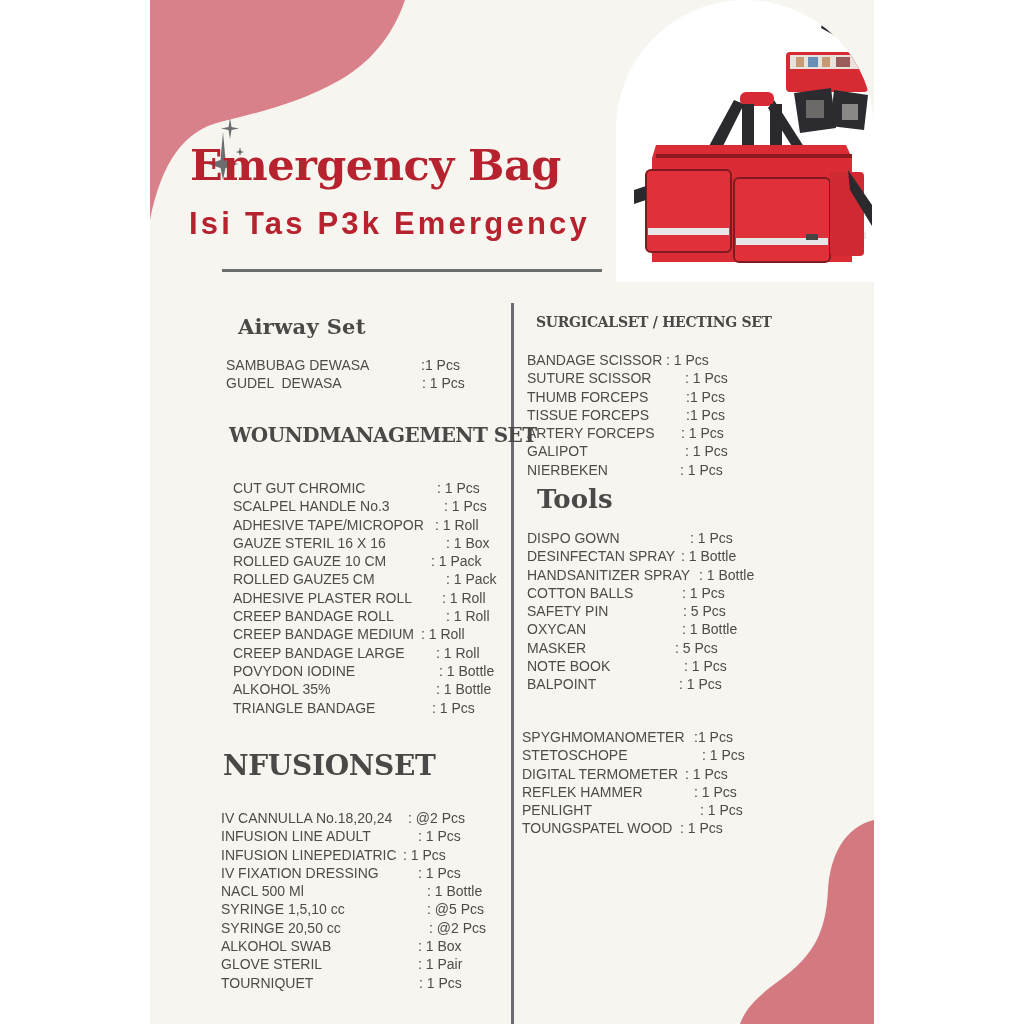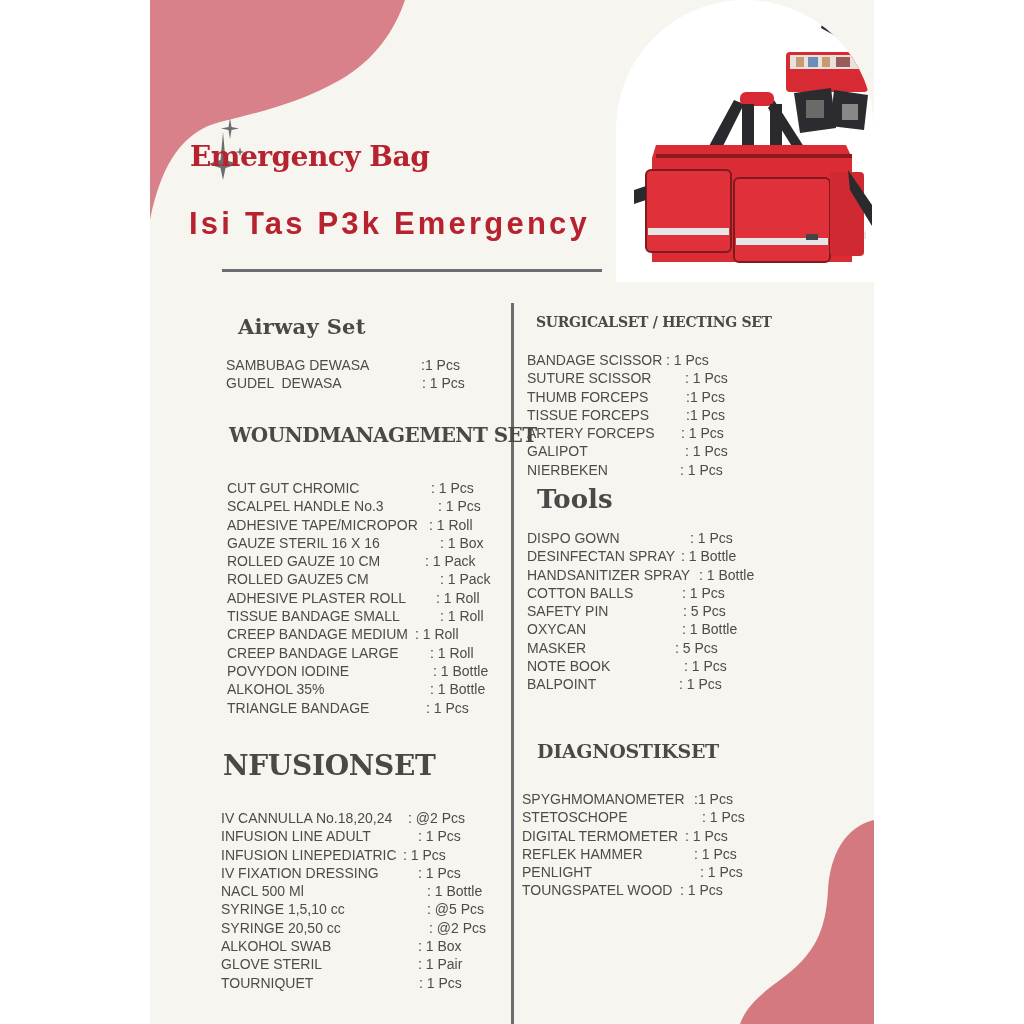"Emergency Bag" .title { font-size: 28px -> 43px }
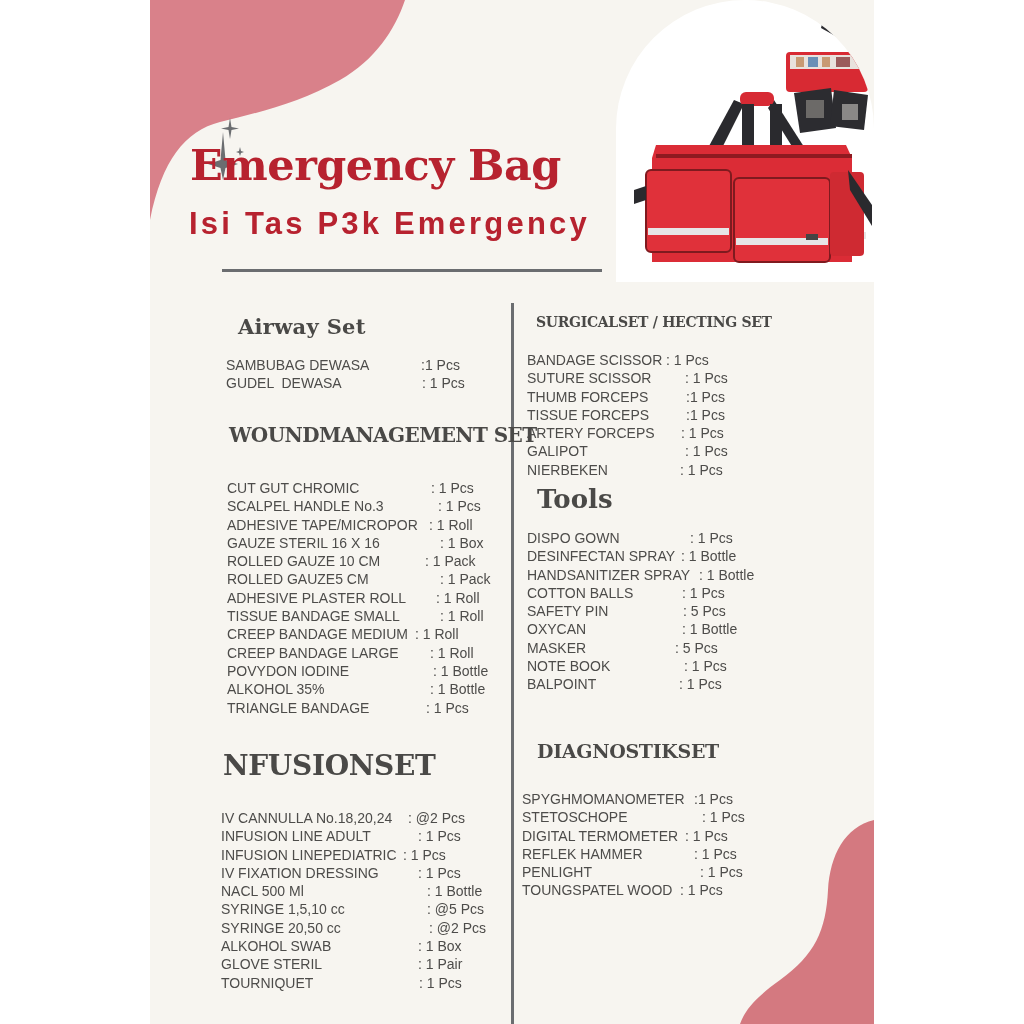"CUT GUT CHROMIC" ul.items { margin-left: 10px -> 16px }
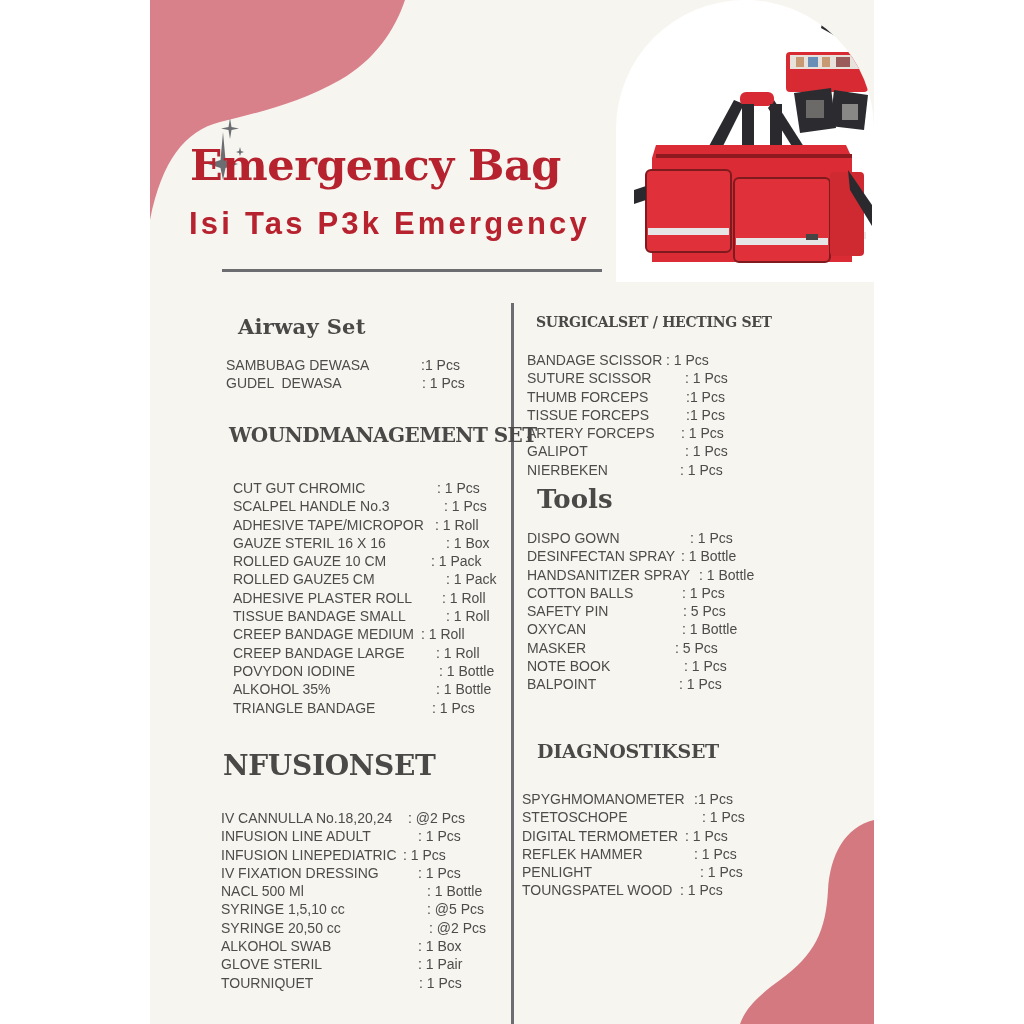"TISSUE BANDAGE SMALL" span.n { text: TISSUE BANDAGE SMALL -> CREEP BANDAGE ROLL }
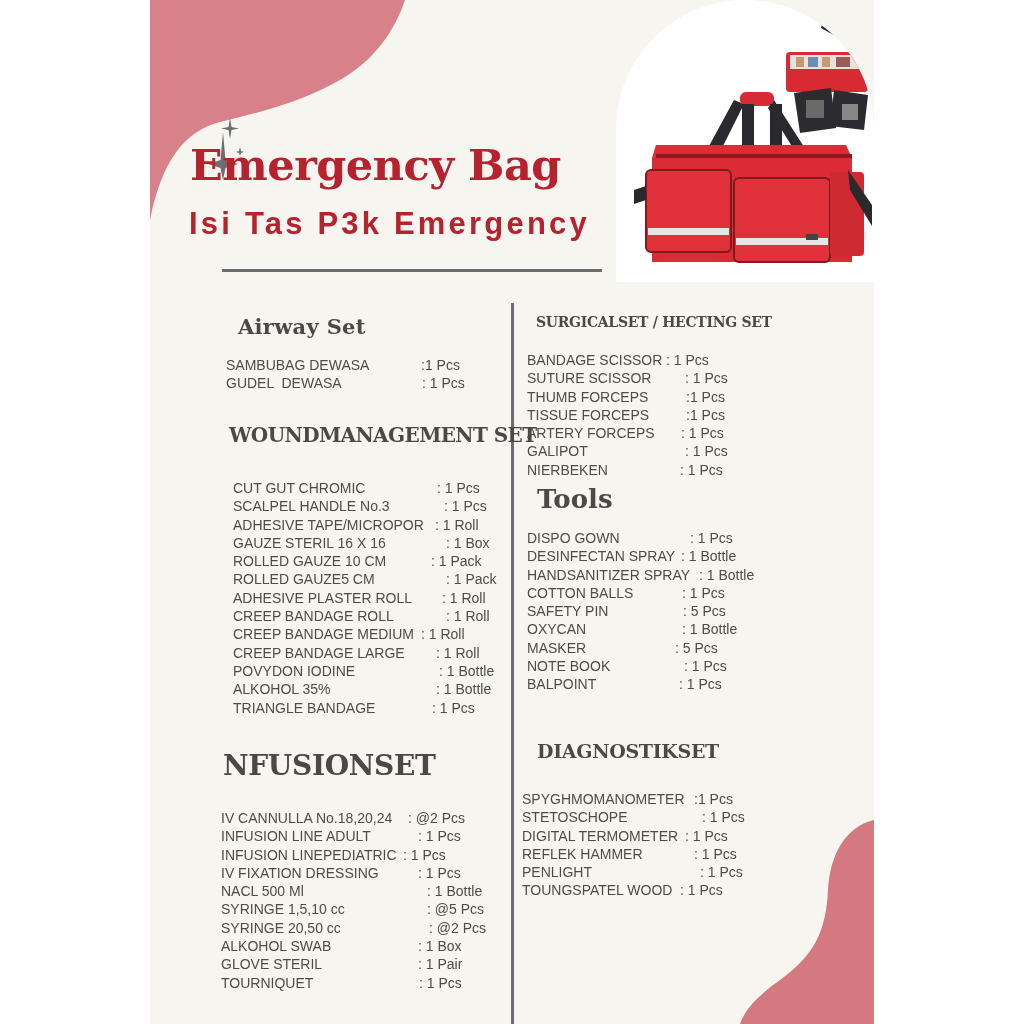"DIAGNOSTIKSET" h3.sec-head { html: <h3>DIAGNOSTIKSET</h3> -> none }
